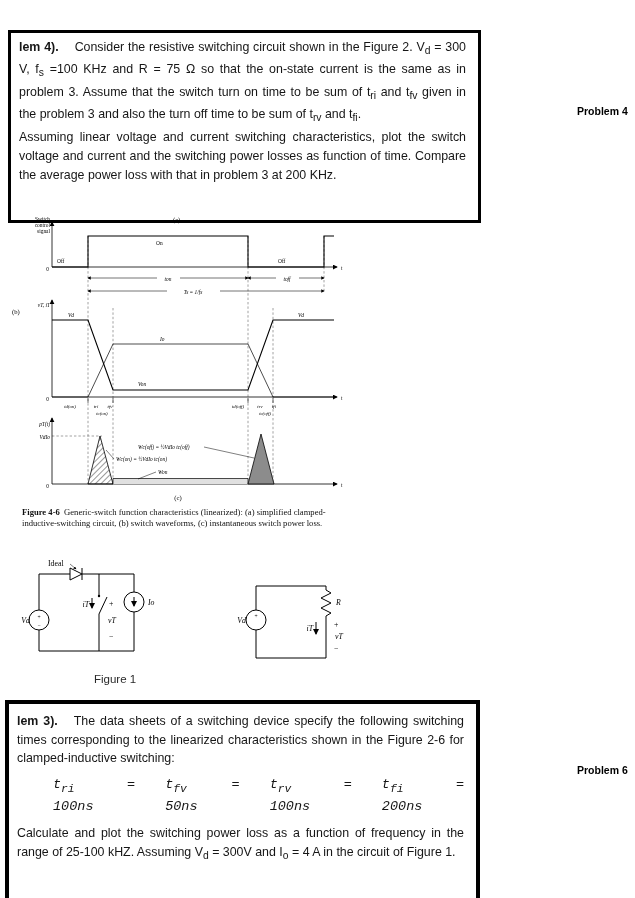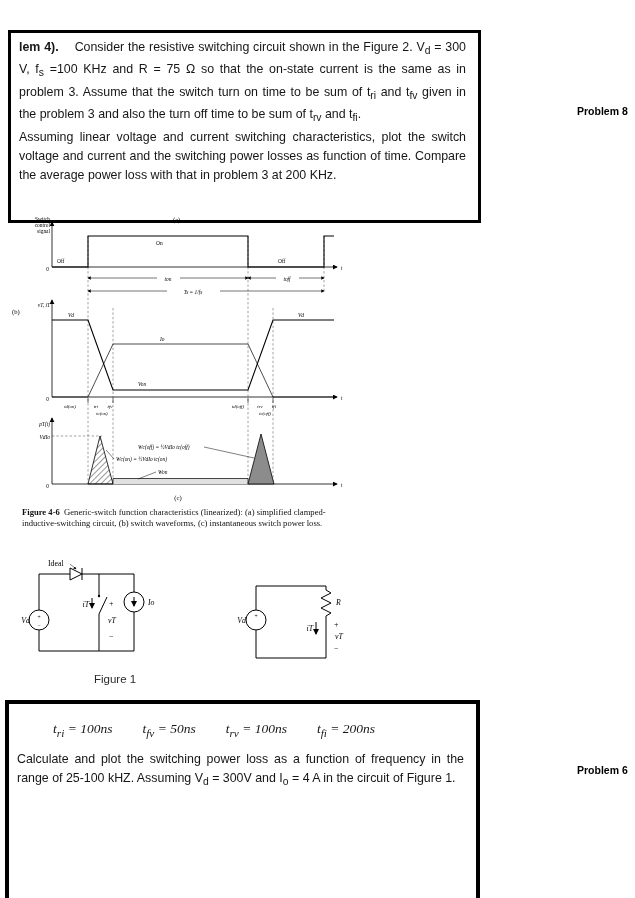"Problem 8" div.mlabel { text: 8 -> 4 }
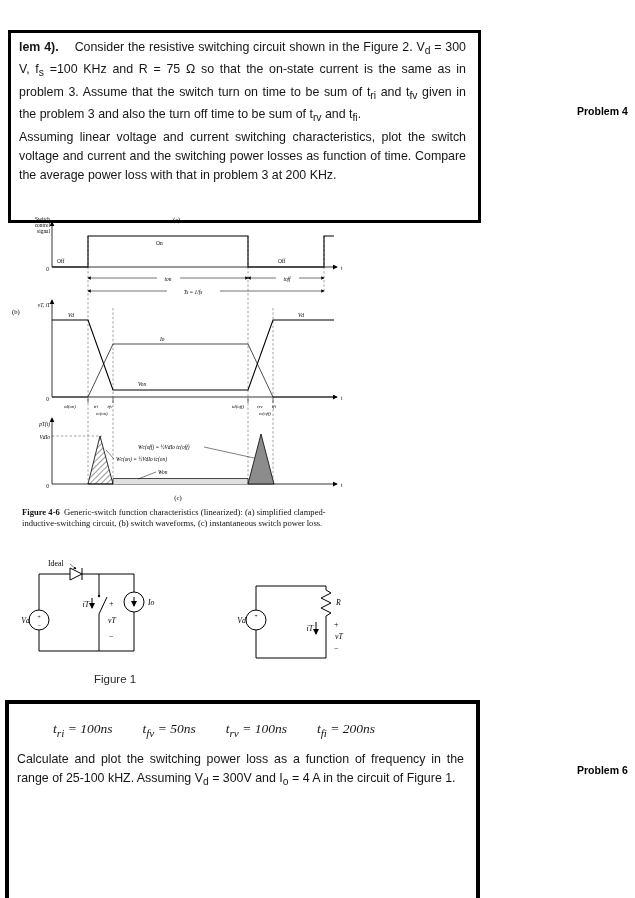"lem 3). The data sheets" p { html: none -> <p><b>lem 3).</b><span></span><span>The data sheets of a switching device specify the following switching times corresponding to the linearized characteristics shown in the Figure 2-6 for clamped-inductive switching:</span></p> }
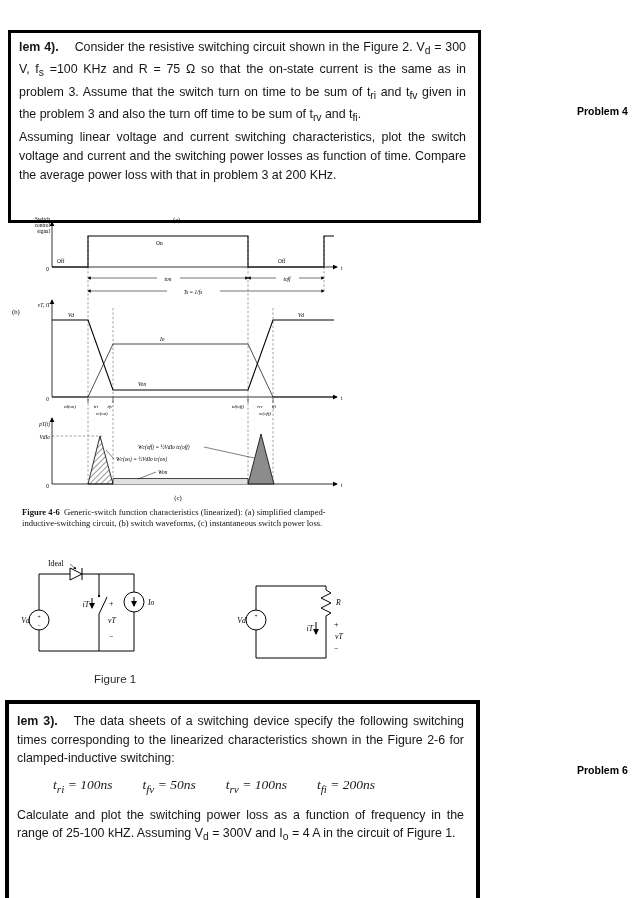"tri = 100ns" .eqrow { font-family: Liberation Serif, serif -> Liberation Mono, monospace }
